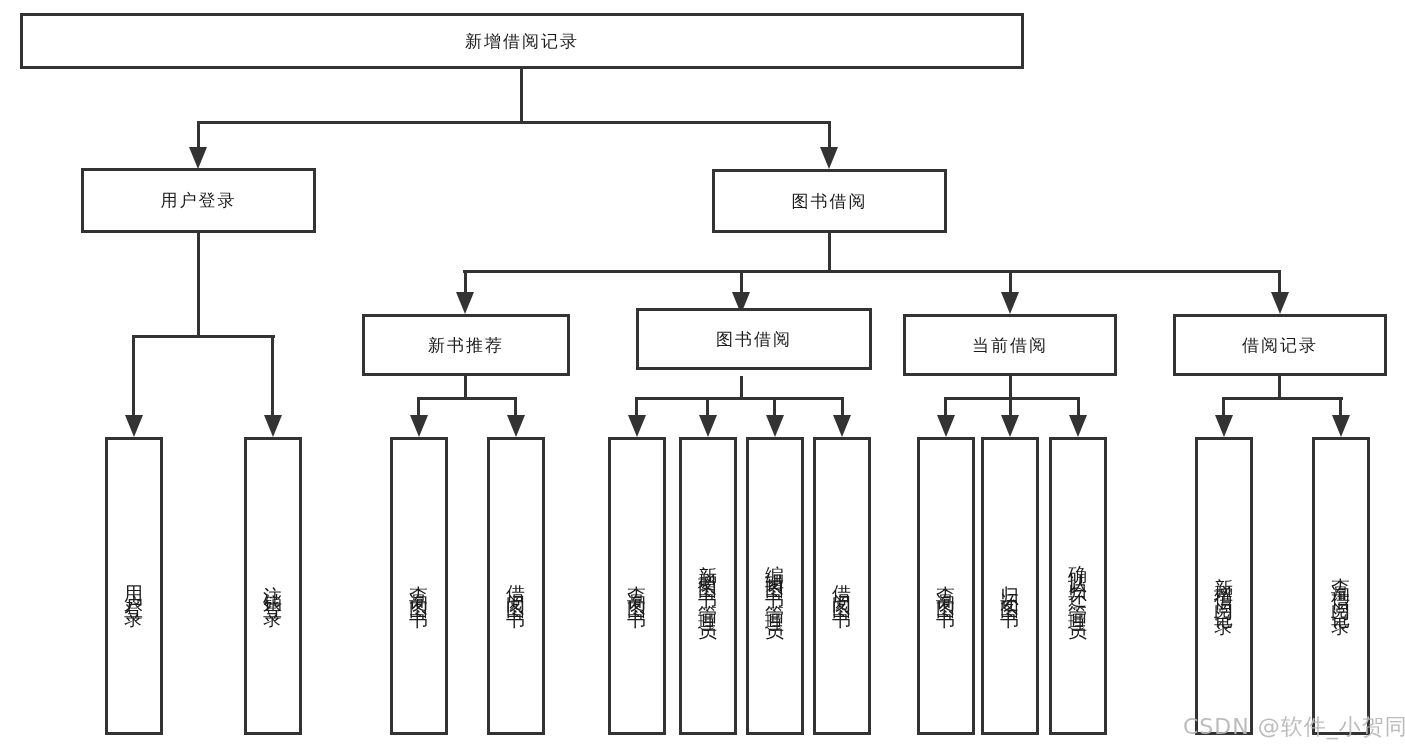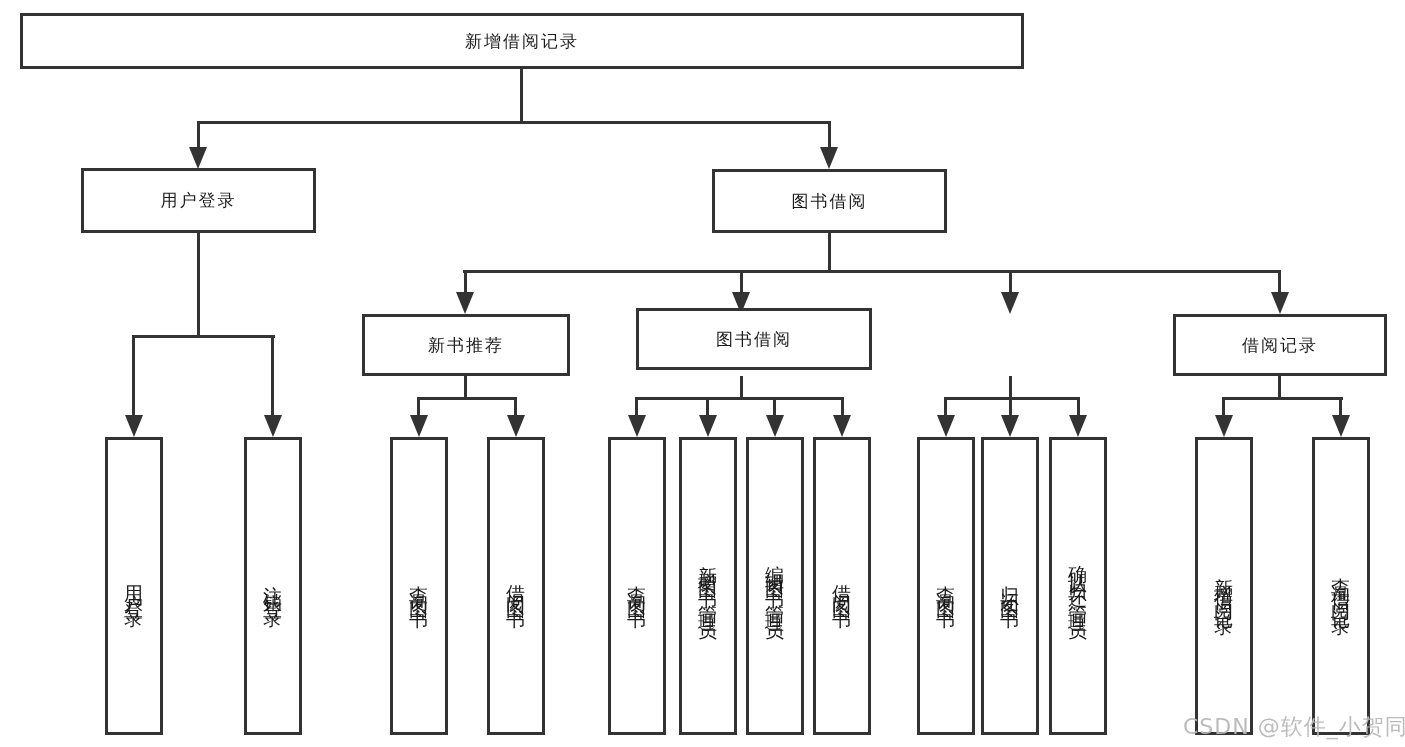"当前借阅" div.node { html: none -> <div>当前借阅</div> }
